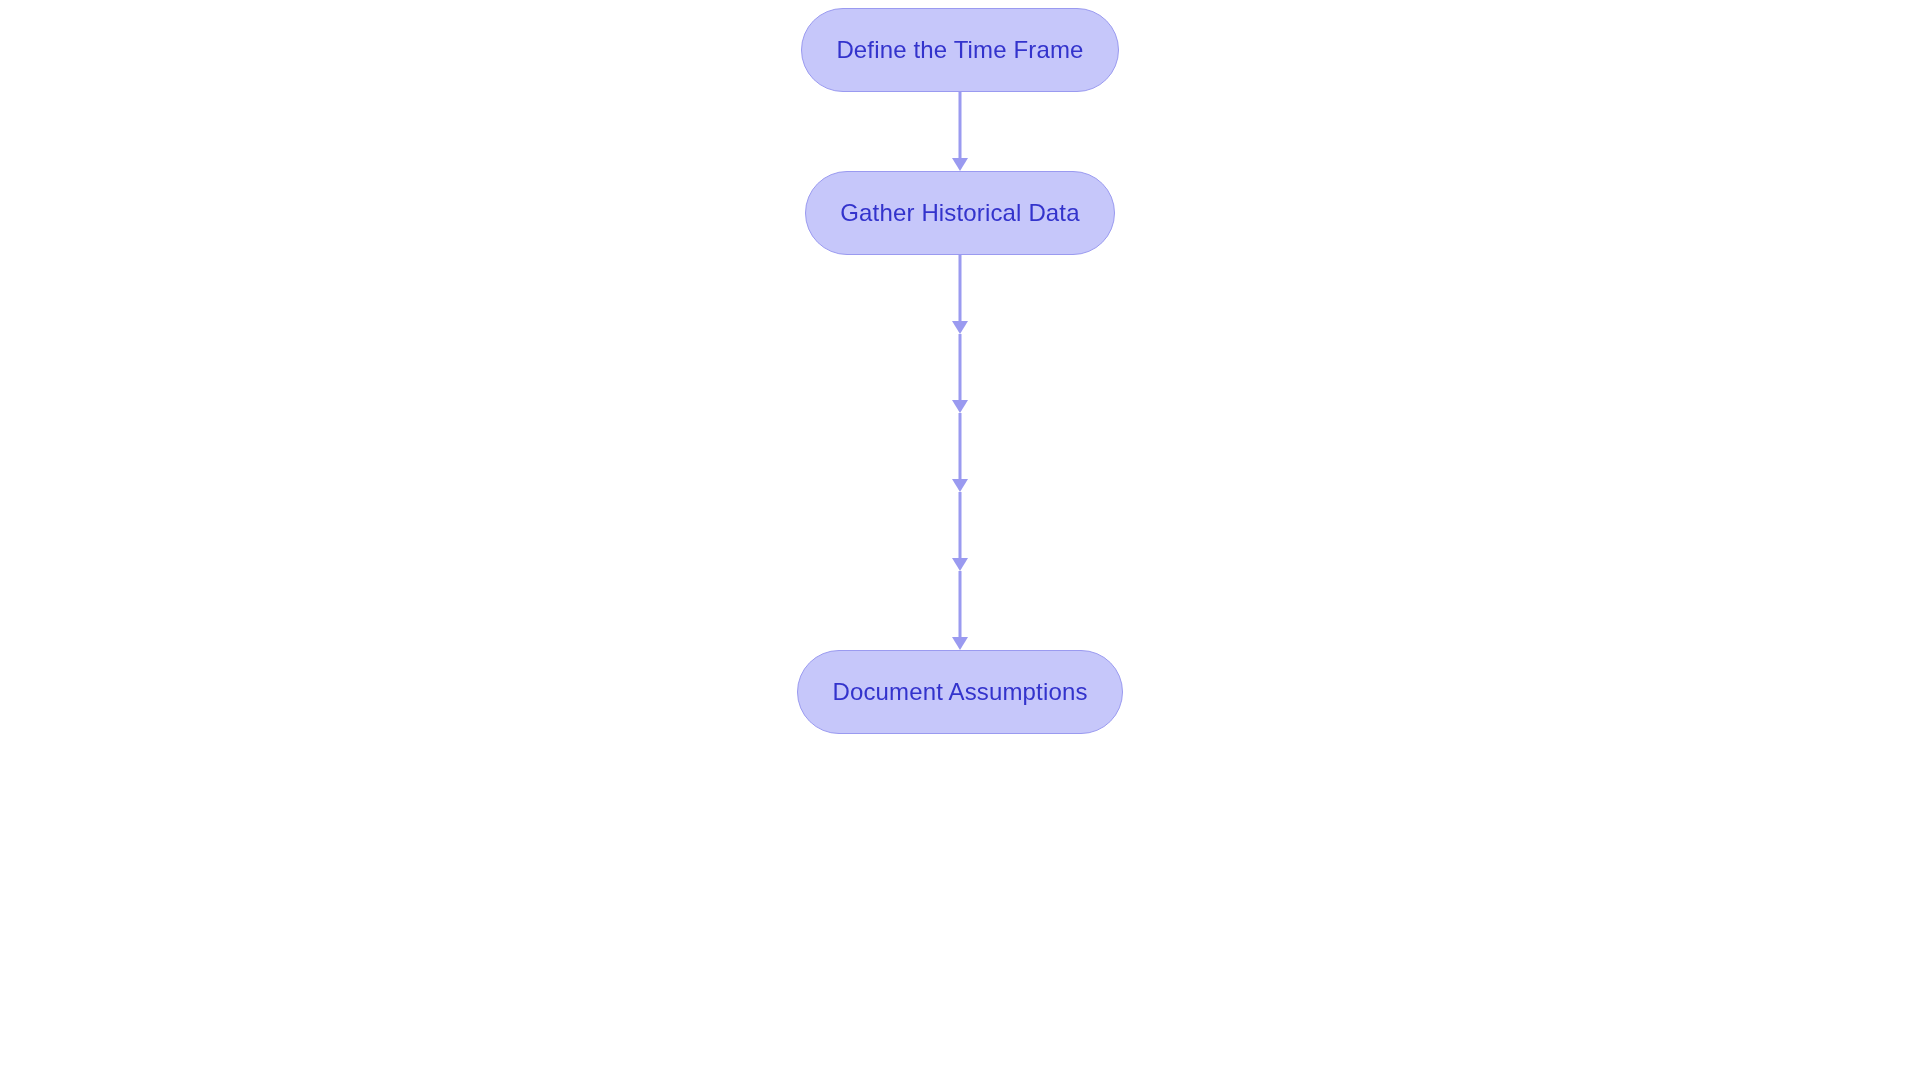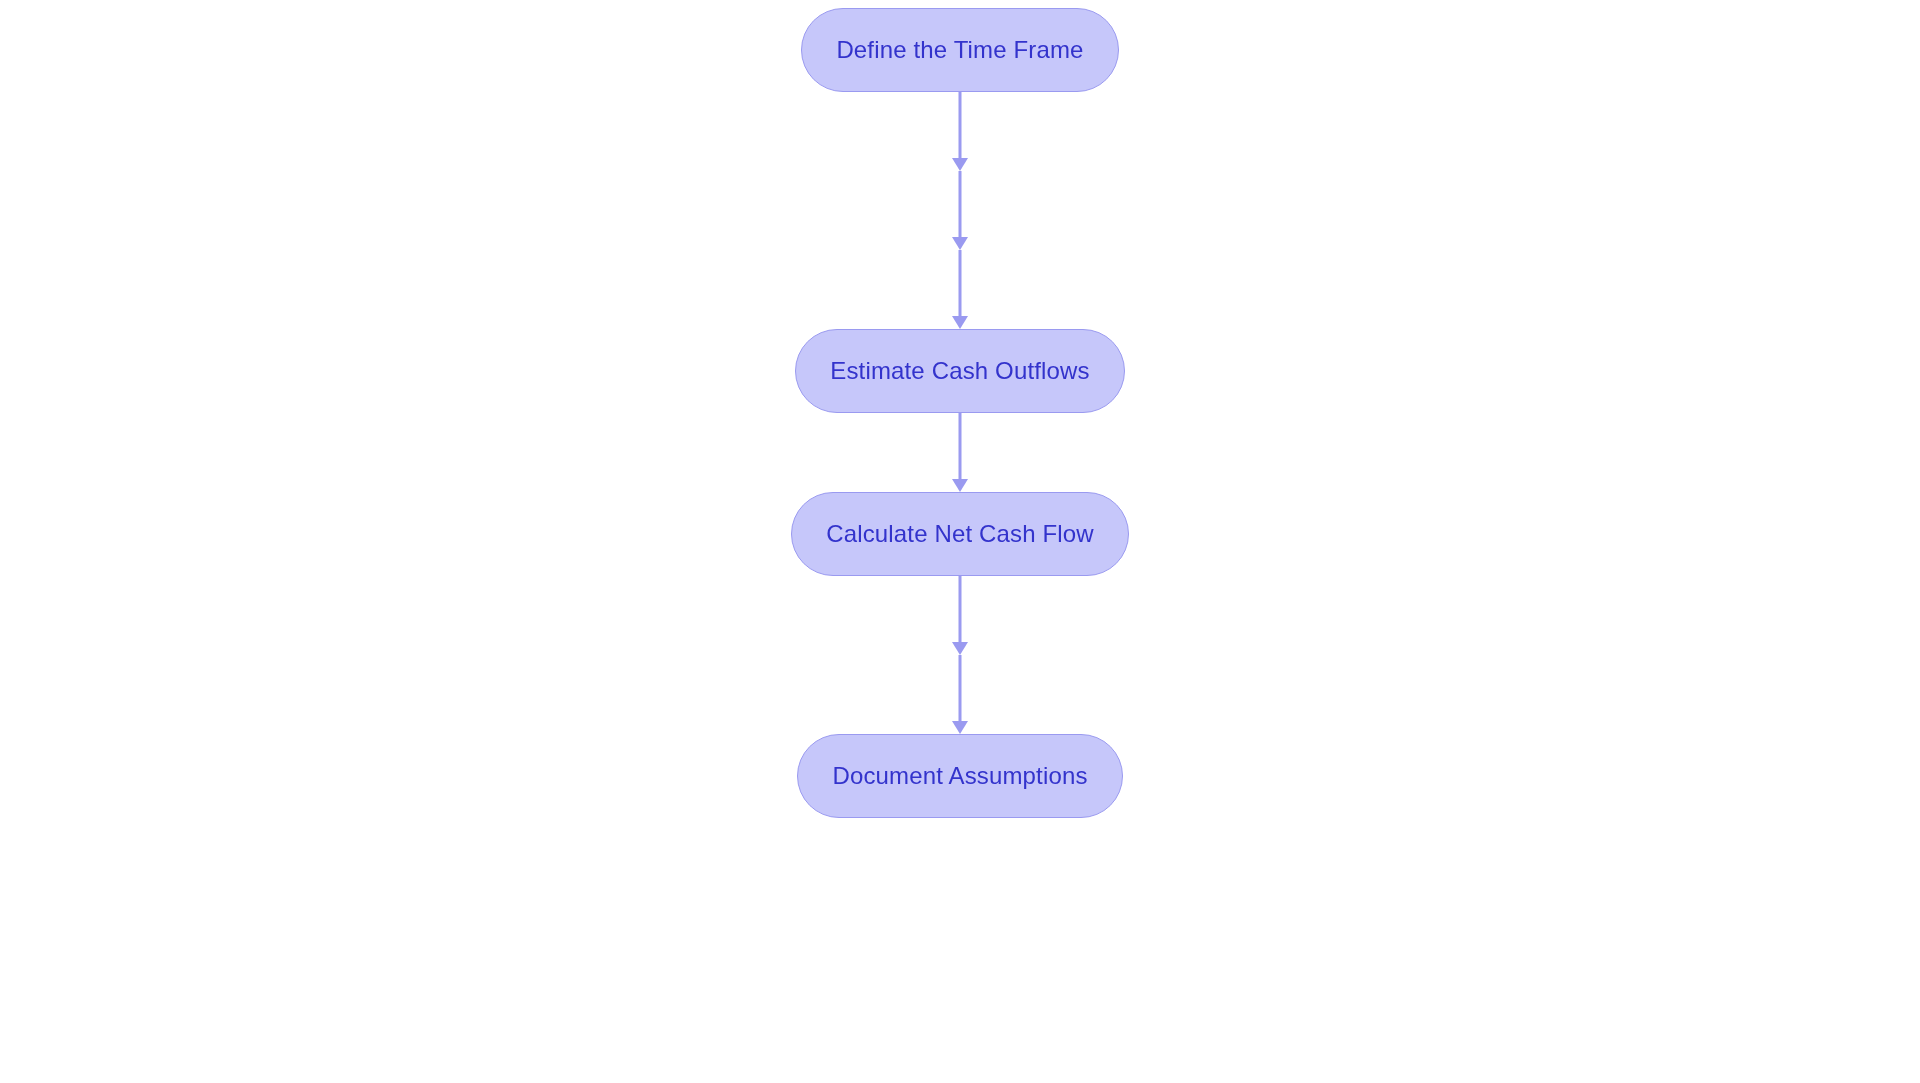"Gather Historical Data" div.flow-node { html: none -> <div> <span>Gather Historical Data</span> </div> }
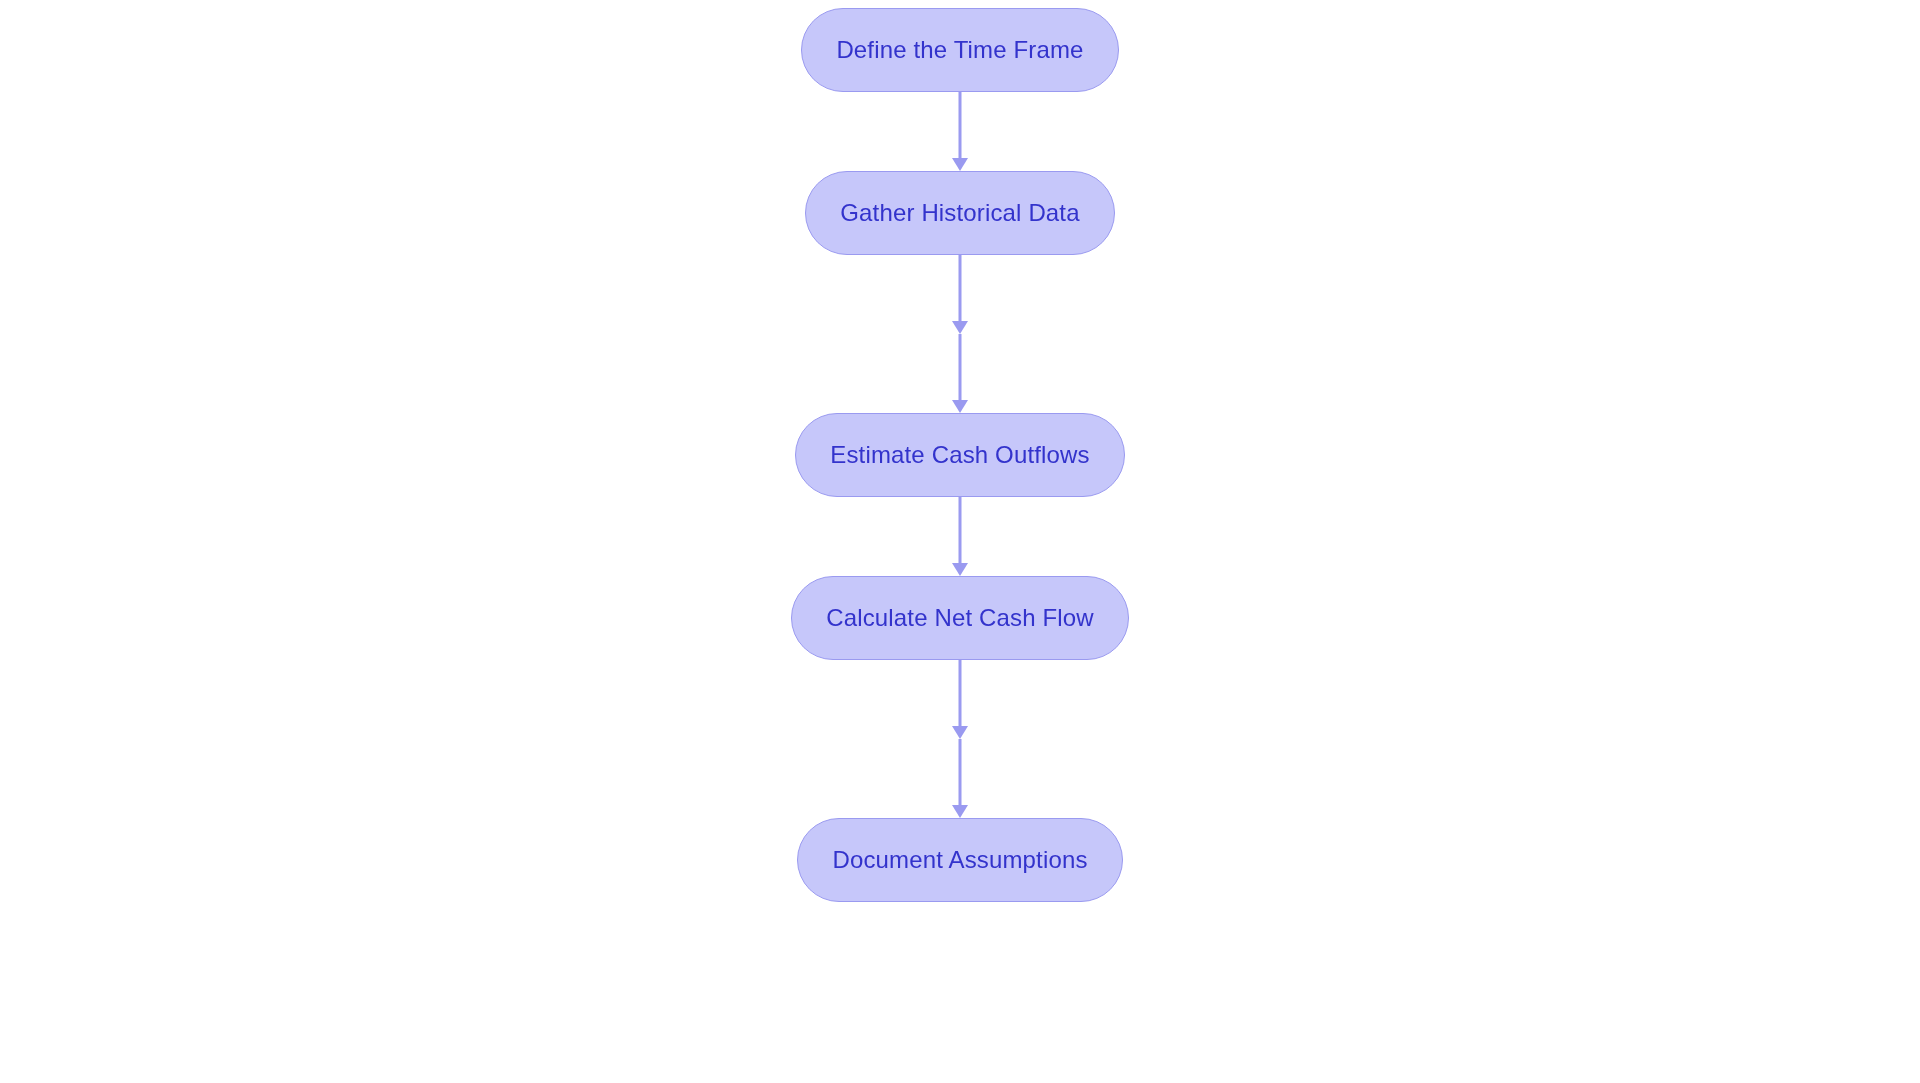"Estimate Cash Outflows" div.flow-node { html: <div> <span>Estimate Cash Outflows</span> </div> -> none }
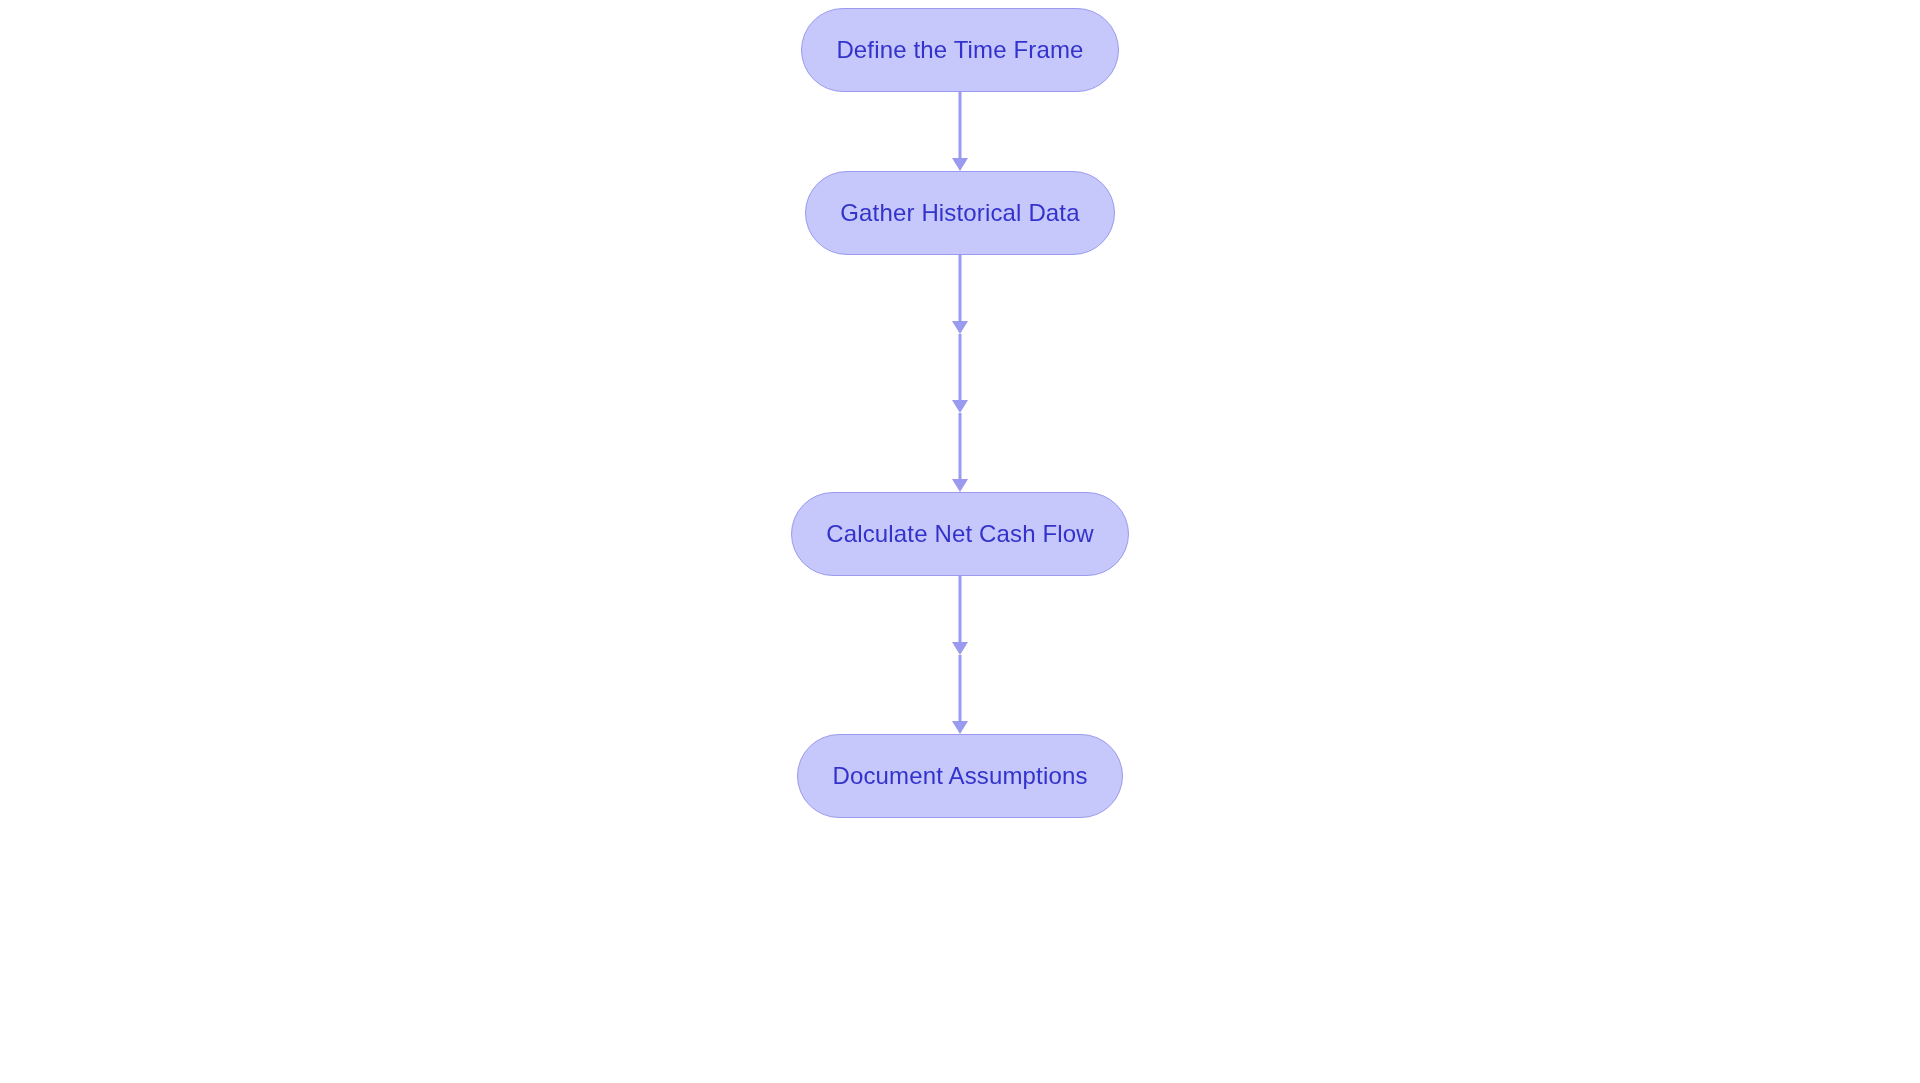"Calculate Net Cash Flow" div.flow-node { html: <div> <span>Calculate Net Cash Flow</span> </div> -> none }
